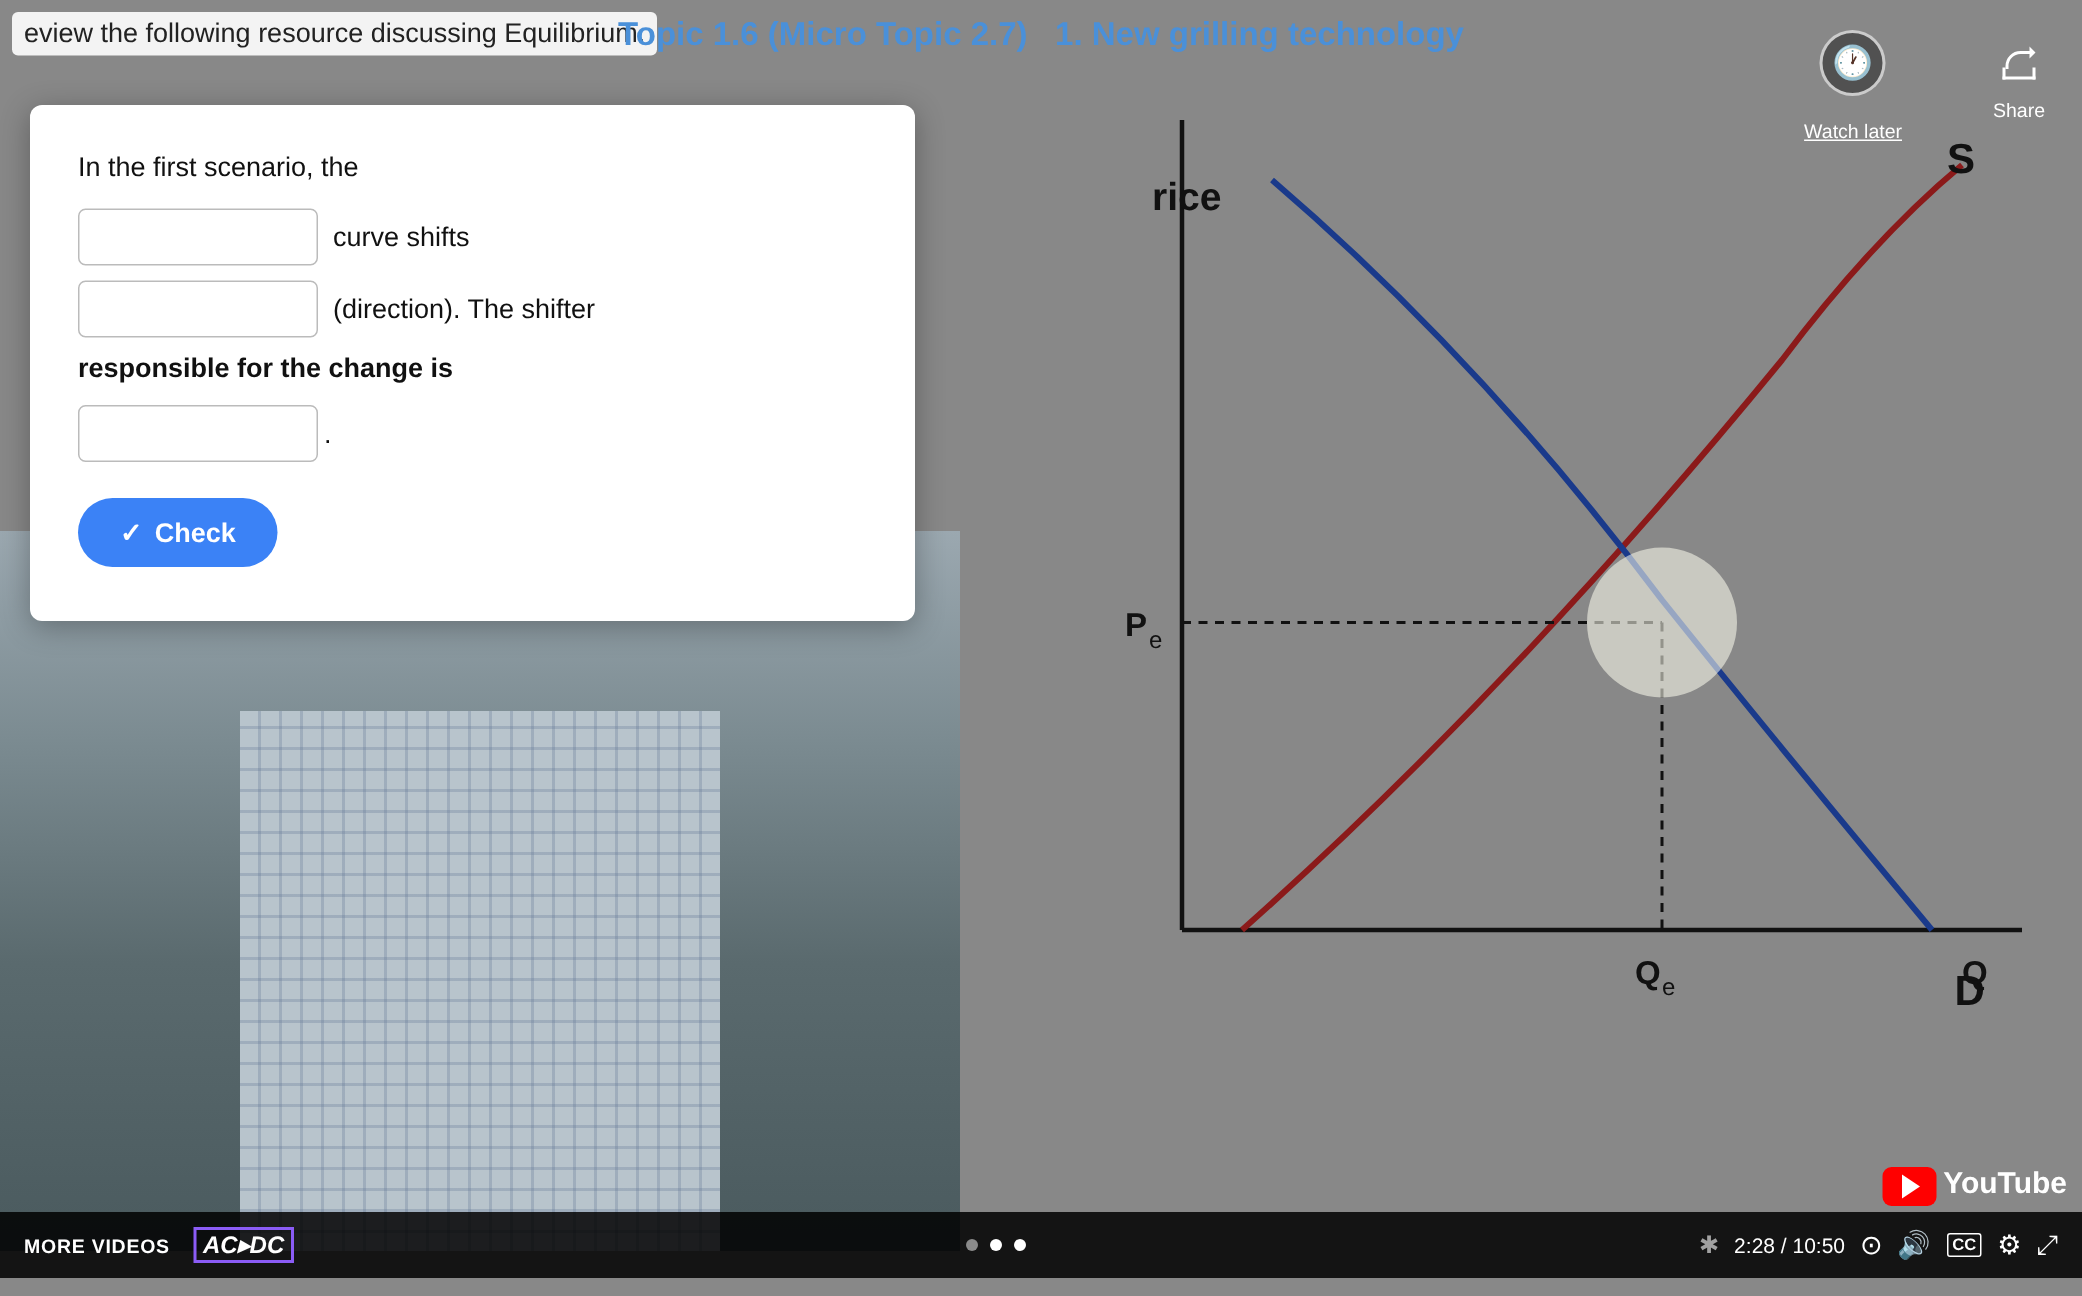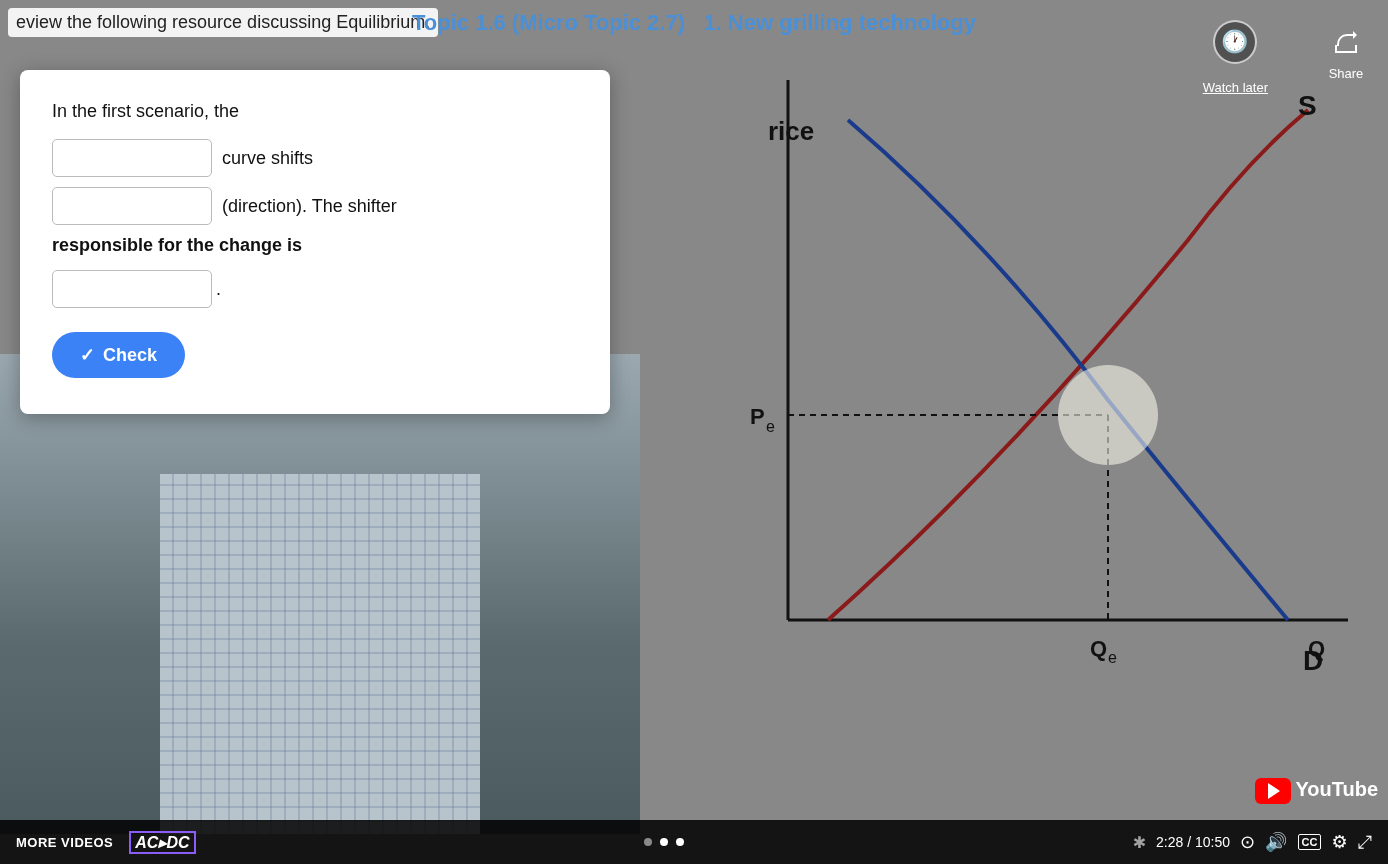"MORE VIDEOS" .video-bottom-bar { bottom: 0 -> 12px }
